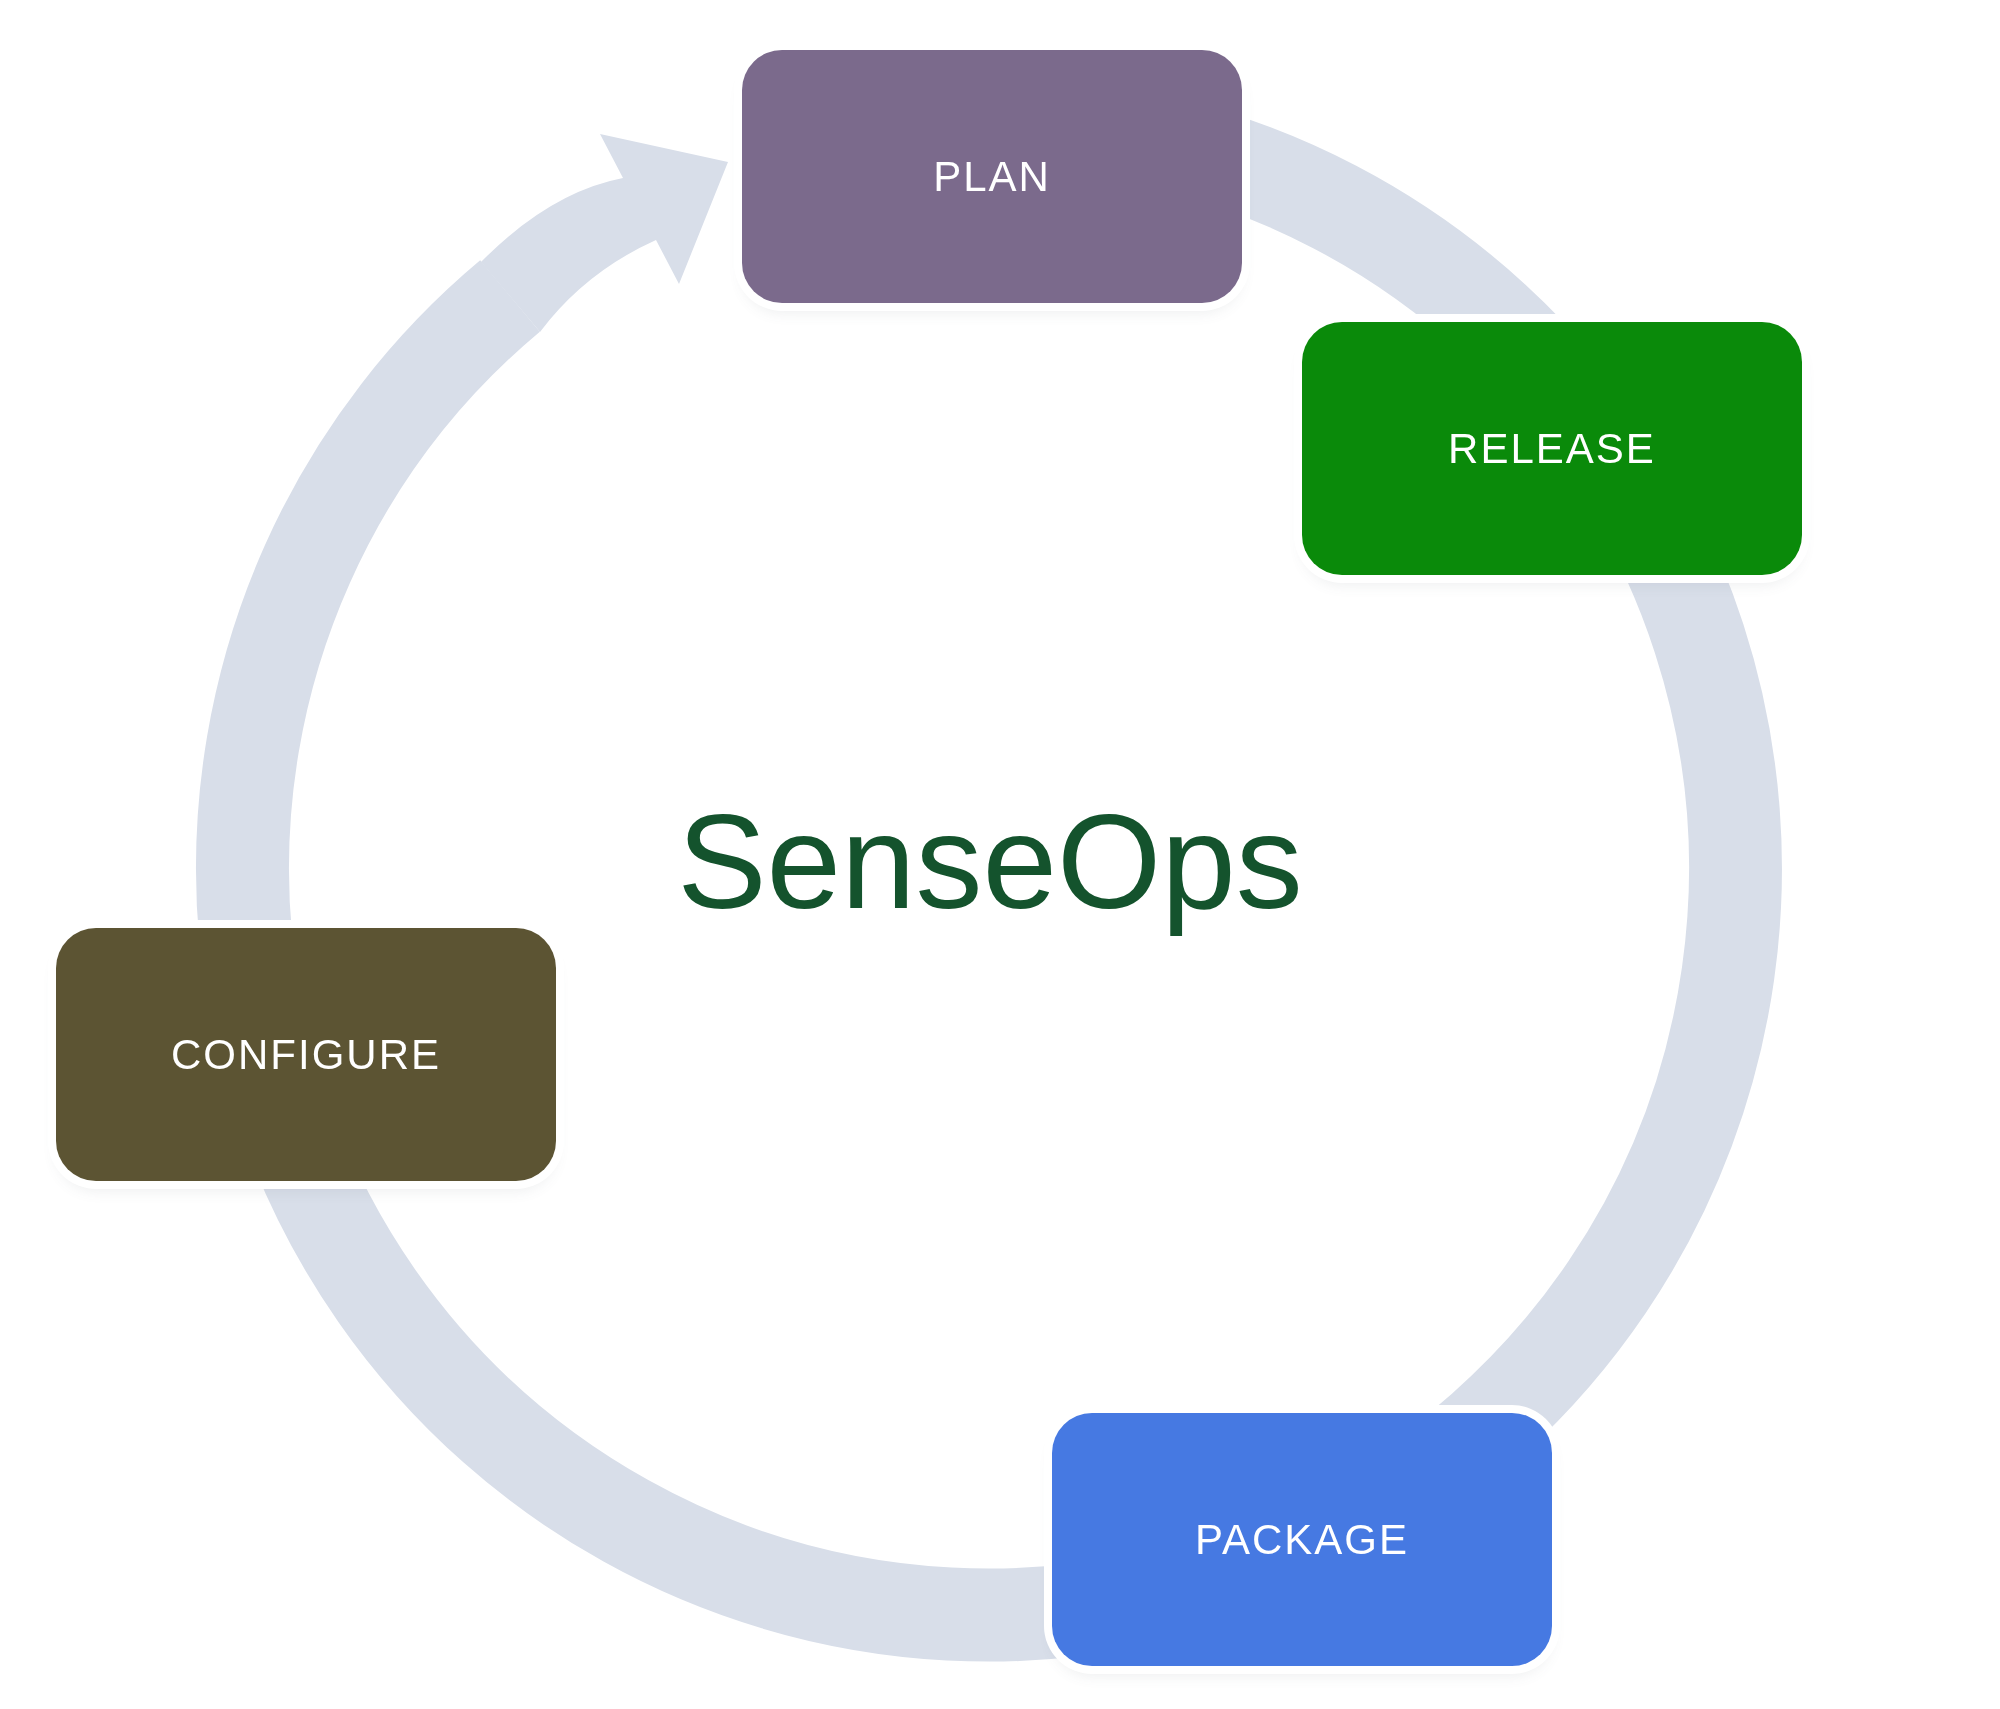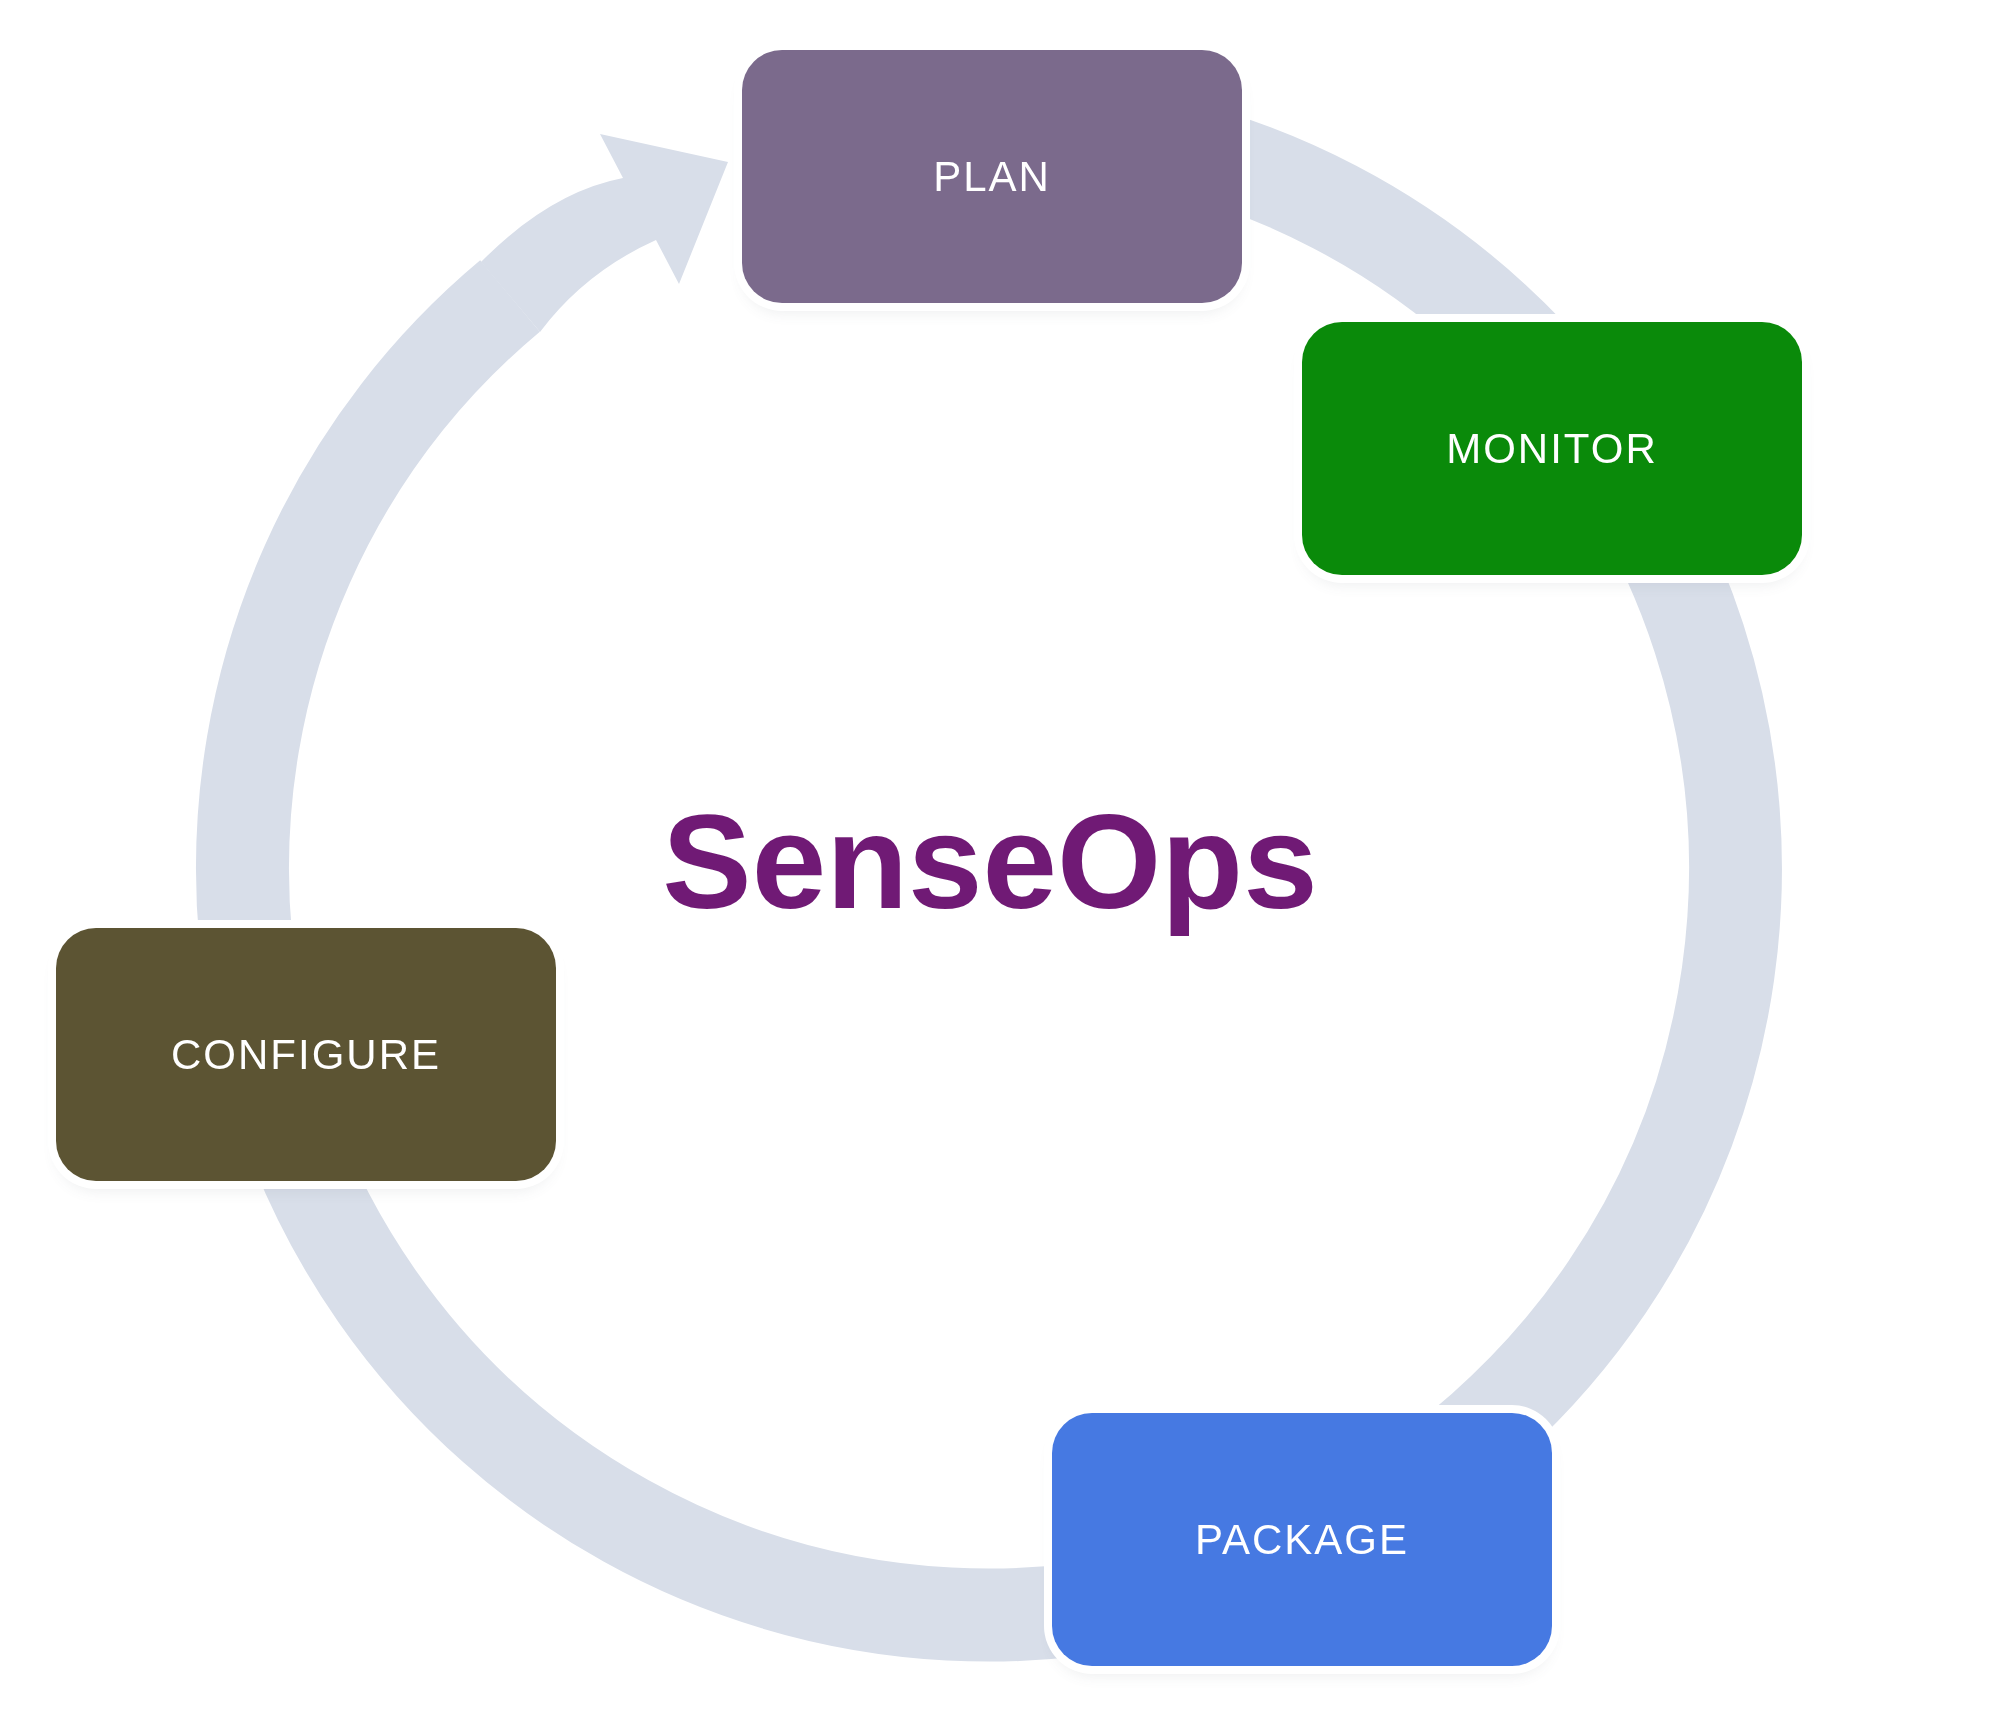"MONITOR" span.label { text: MONITOR -> RELEASE }
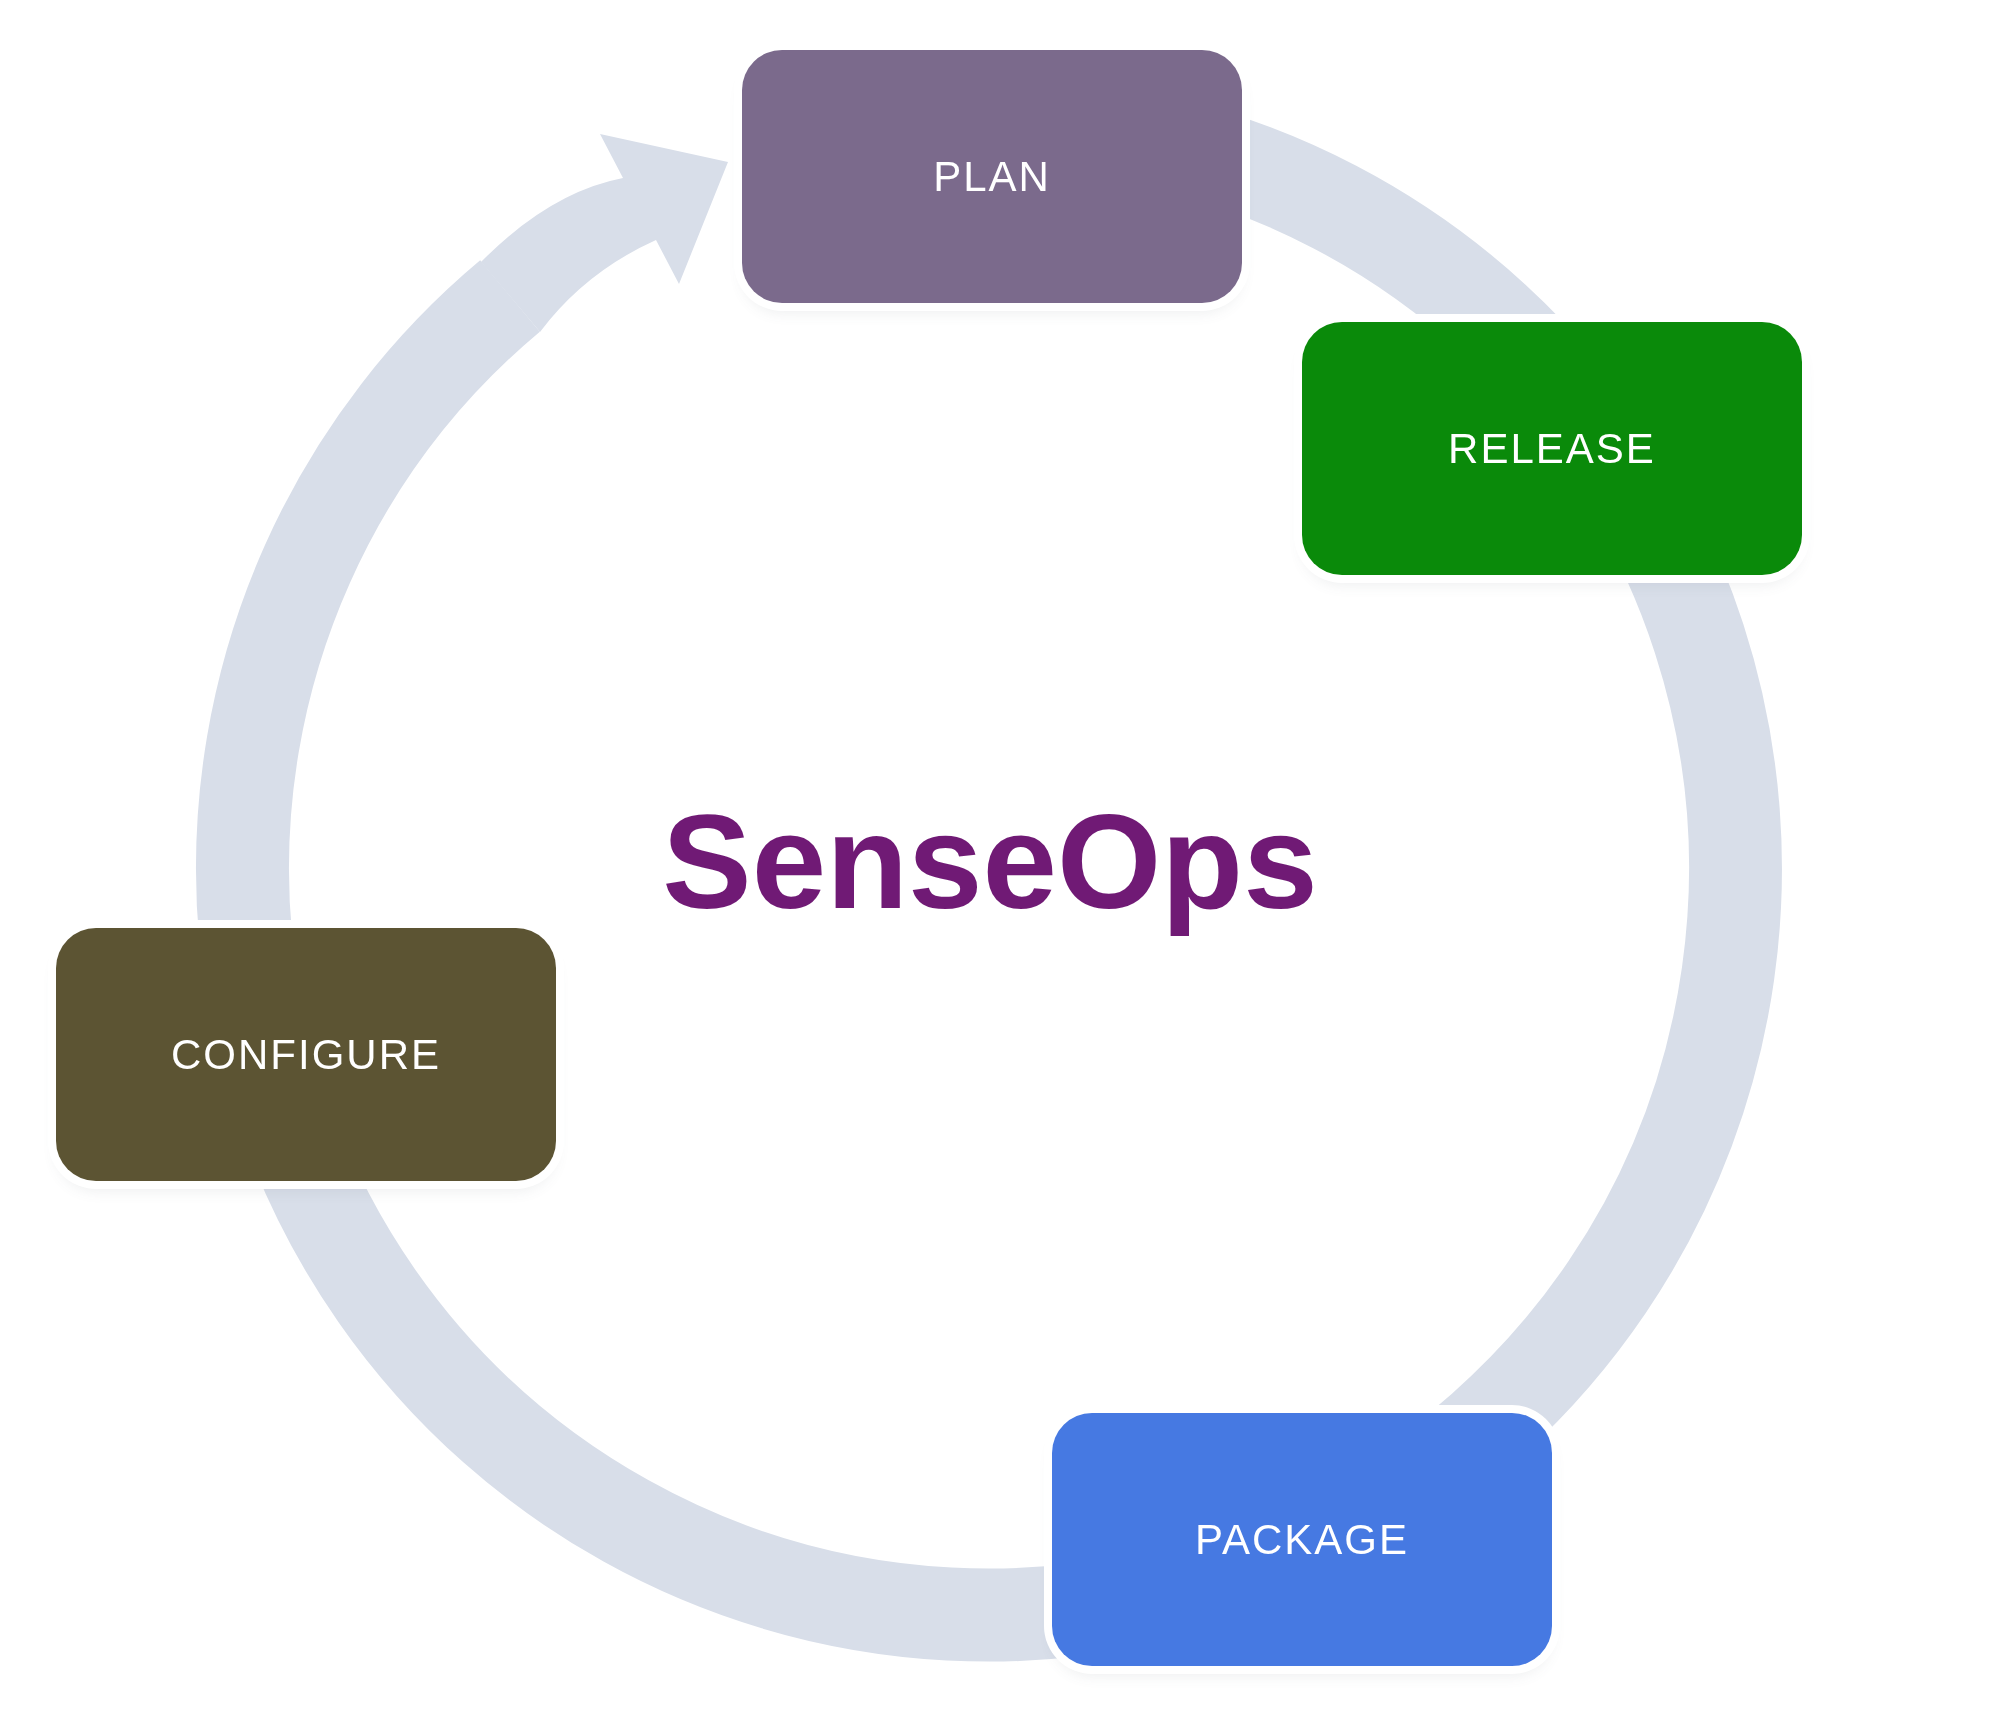"SenseOps" .diagram-title { color: #701a75 -> #14532d; font-weight: bold -> none }
